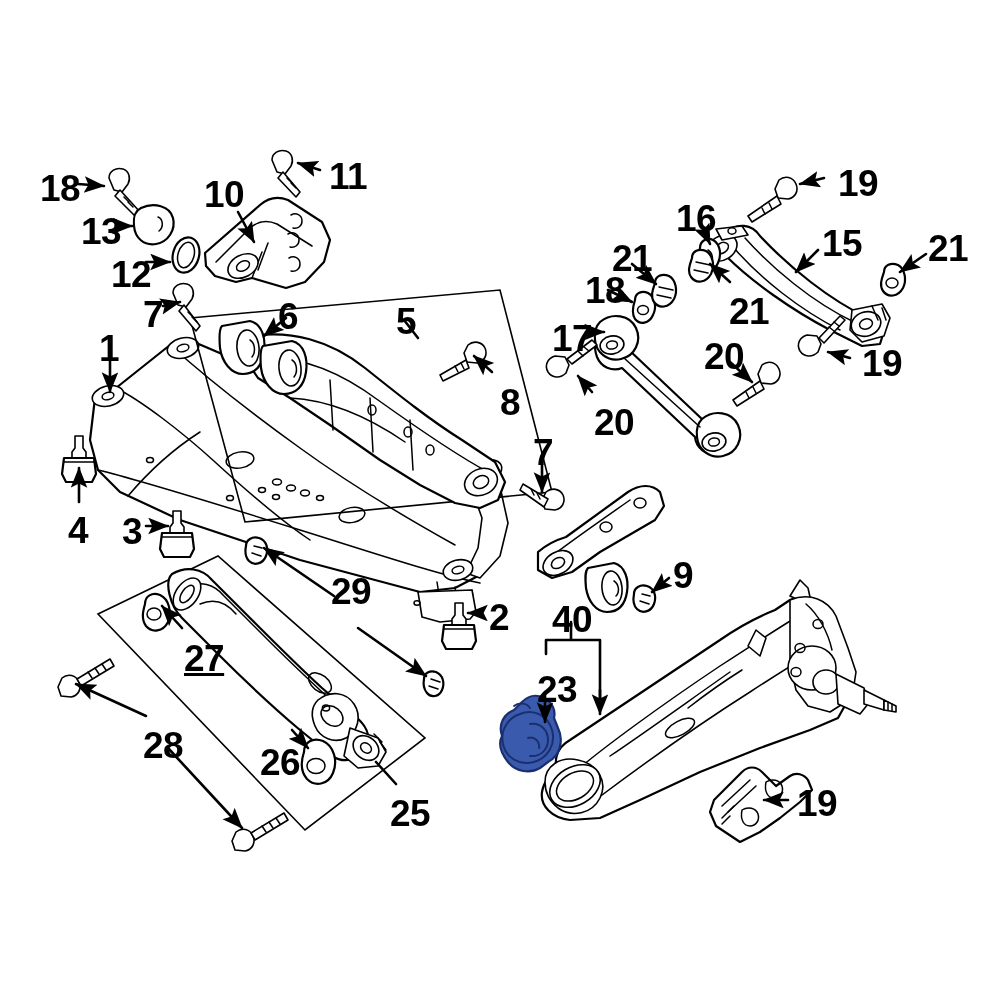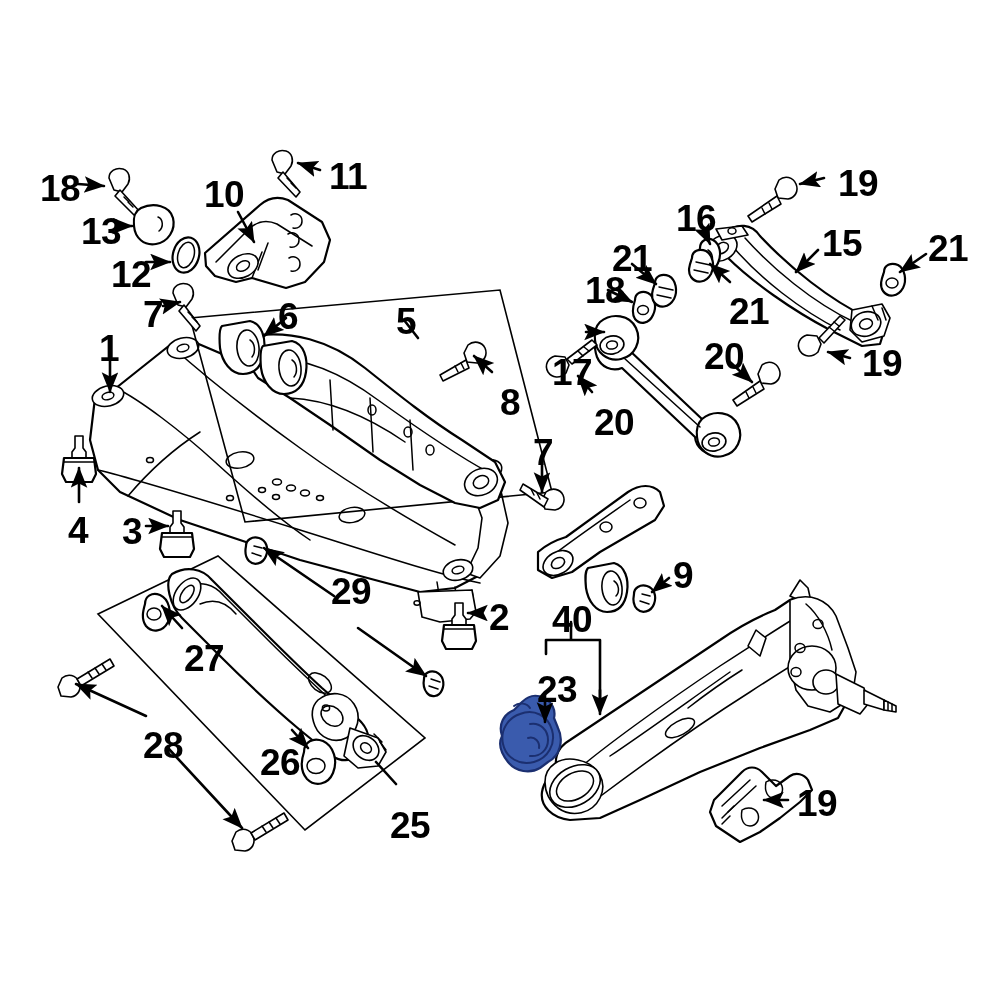"17" div.callout-num { margin-top: 34px -> none }
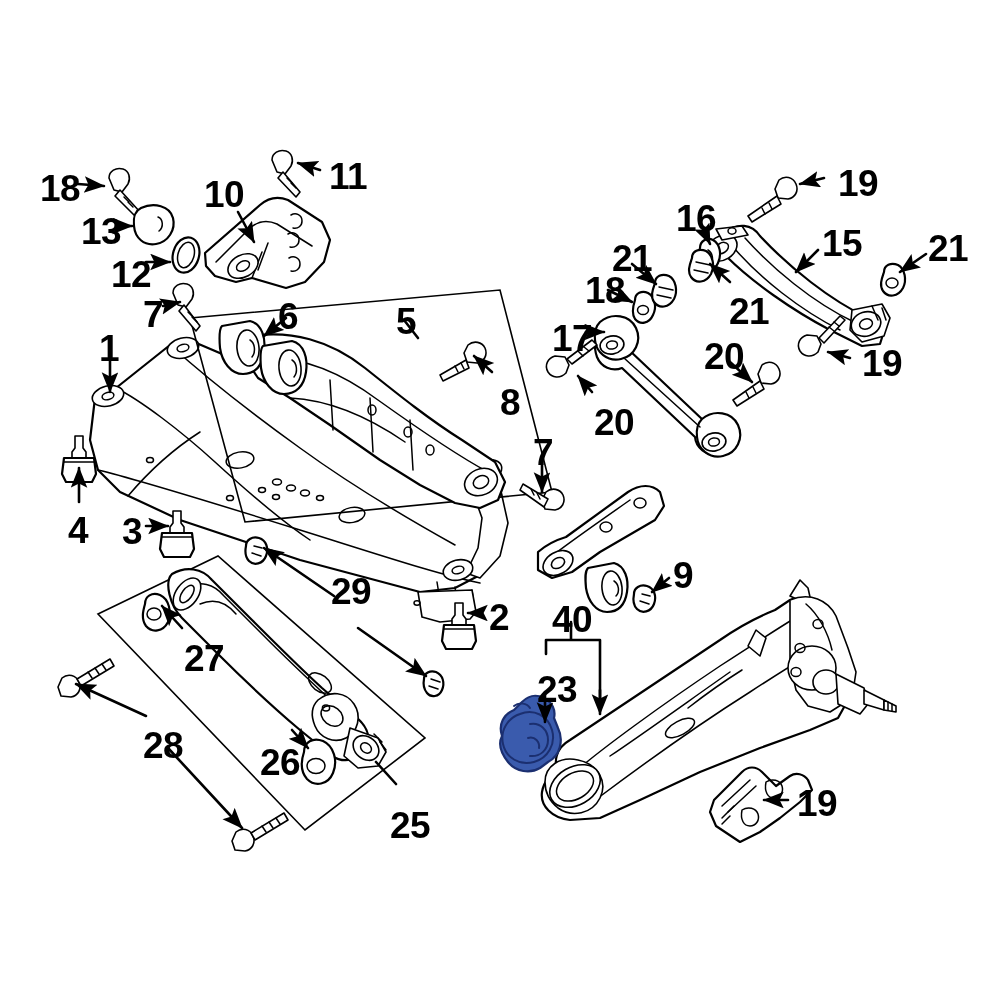"27" div.callout-num { text-decoration: none -> underline }
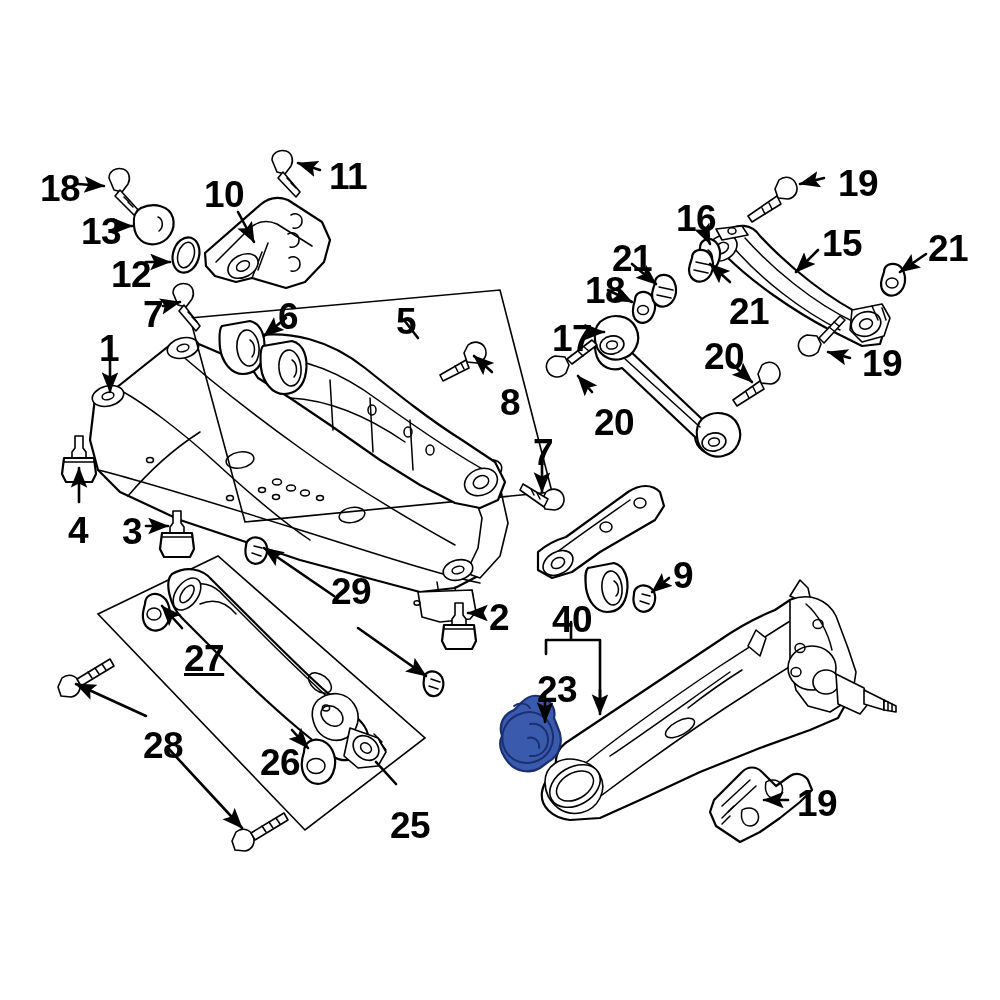"25" div.callout-num { margin-top: 12px -> none }
